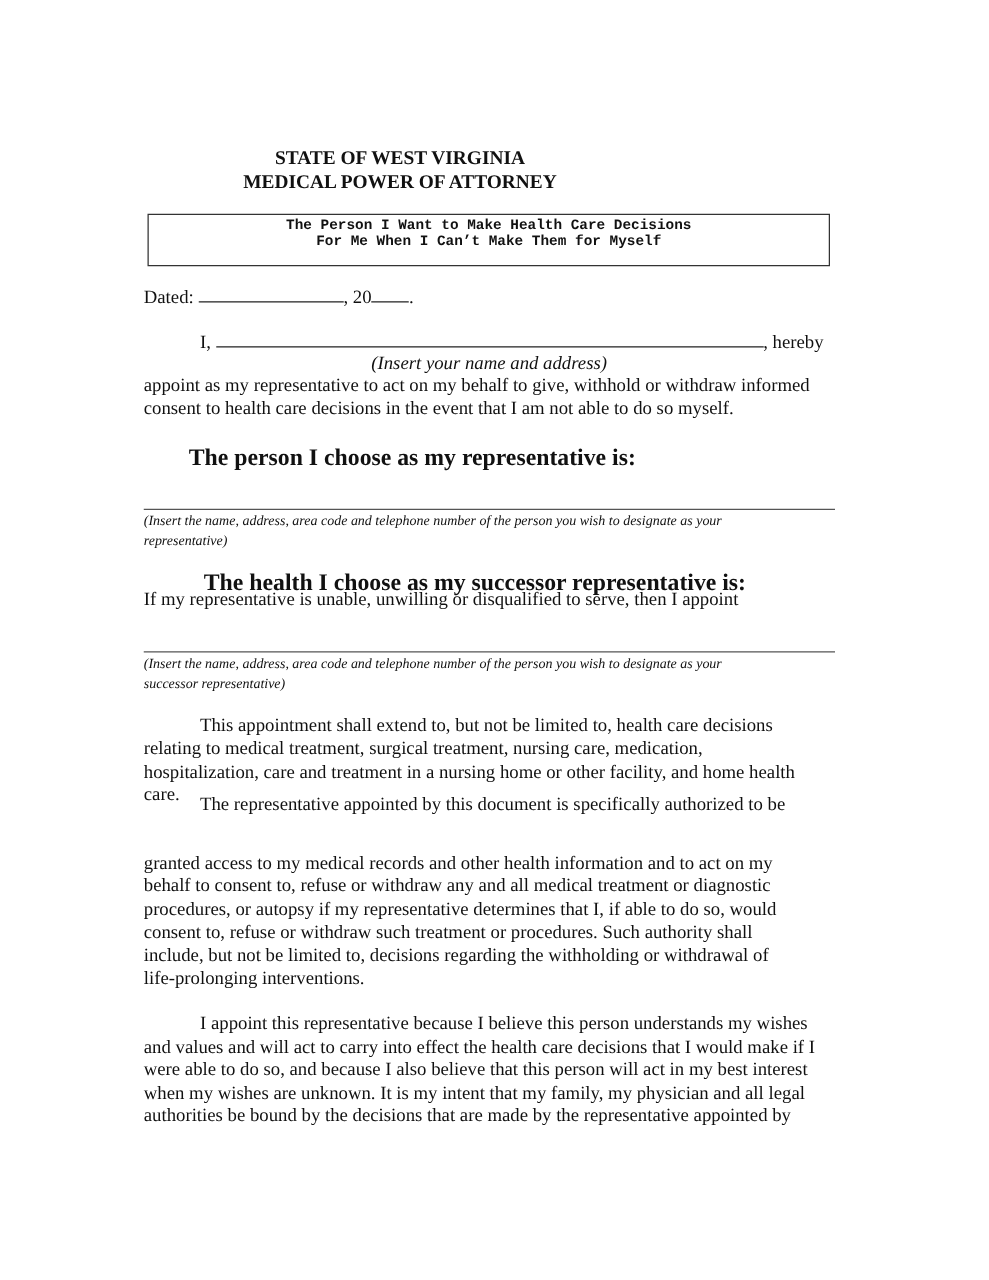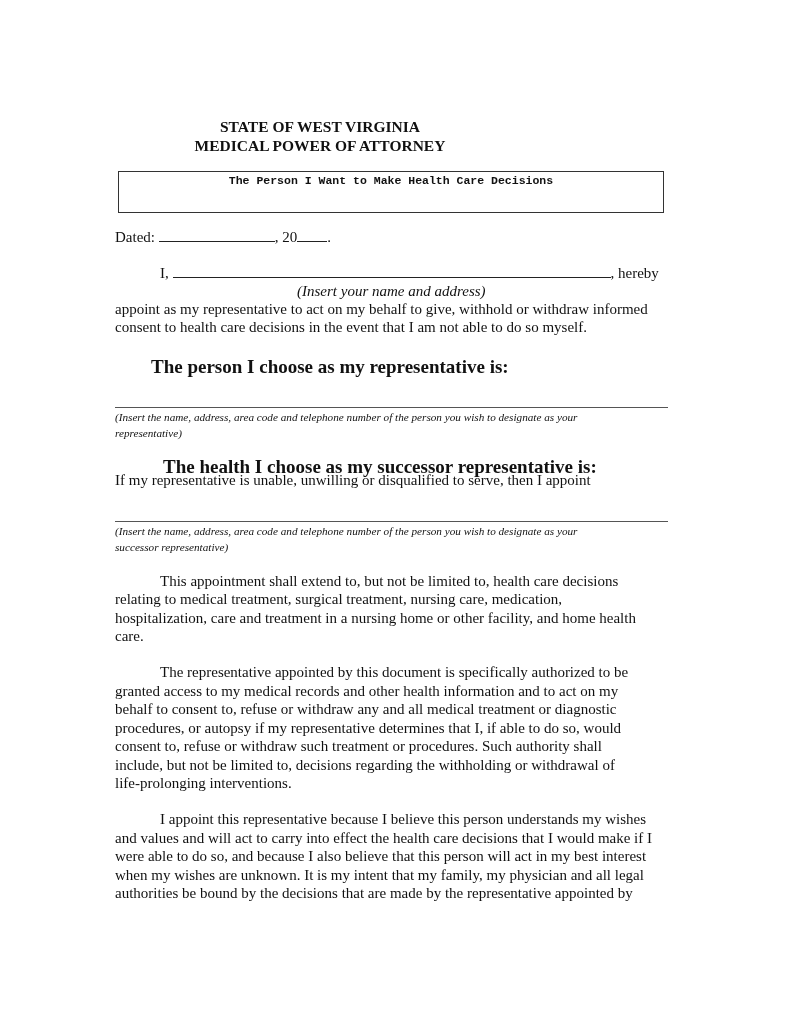"For Me When I Can’t" div.boxline { html: none -> <div>For Me When I Can’t Make Them for Myself</div> }
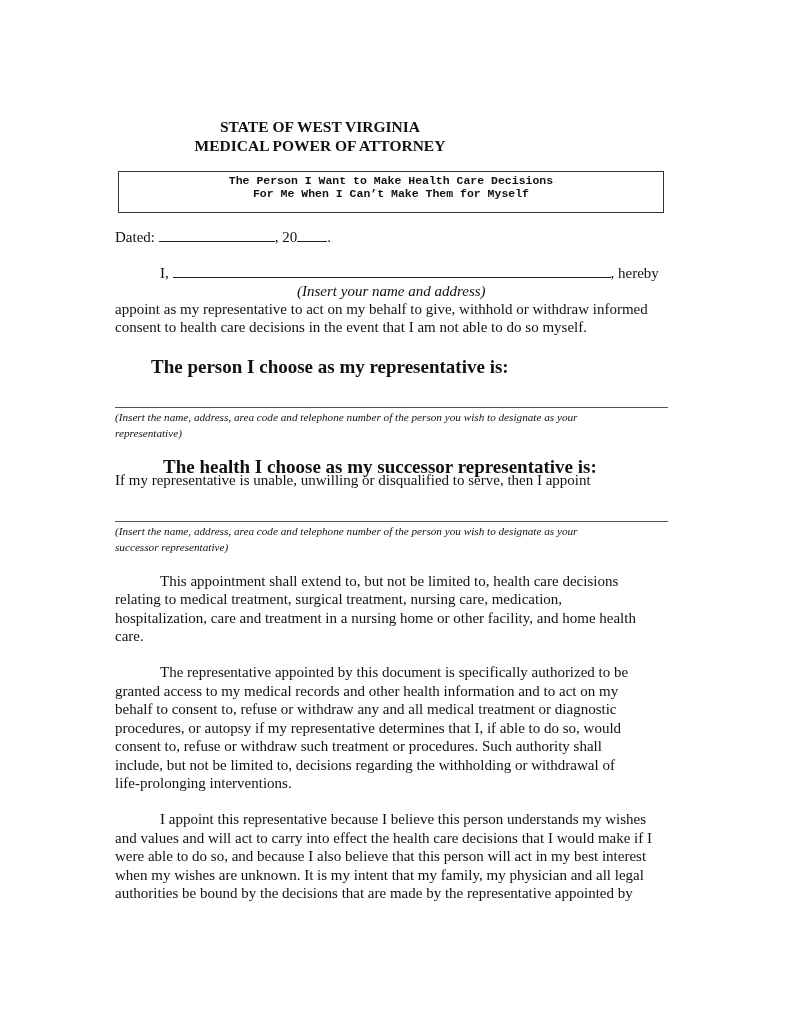"The representative appointed by this" div.abs { top: 664px -> 636px }
